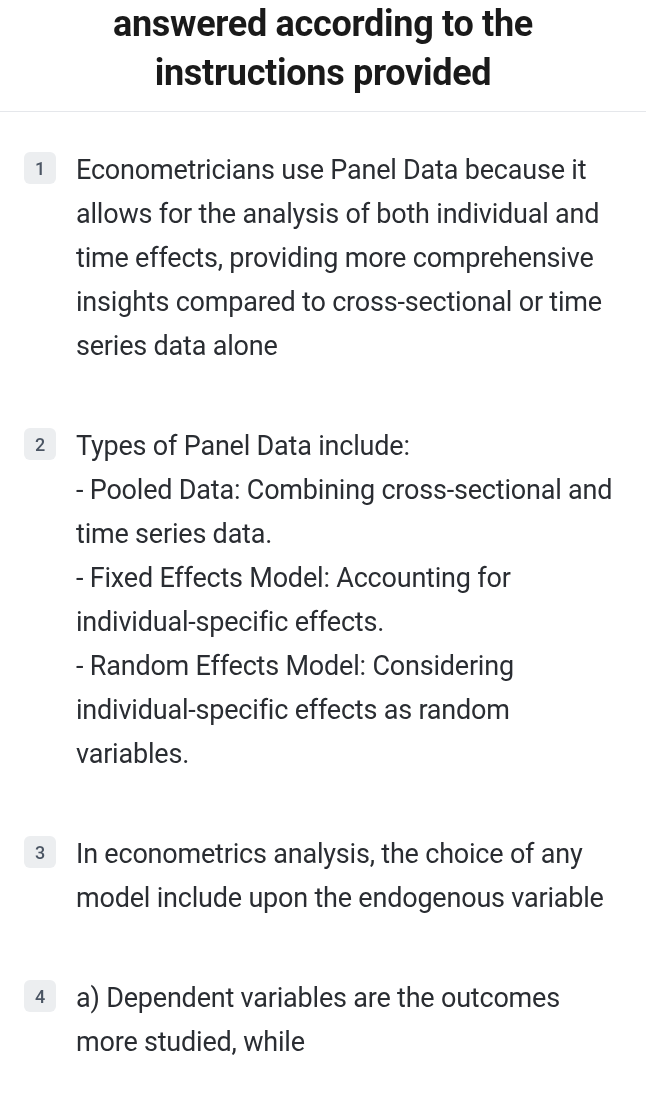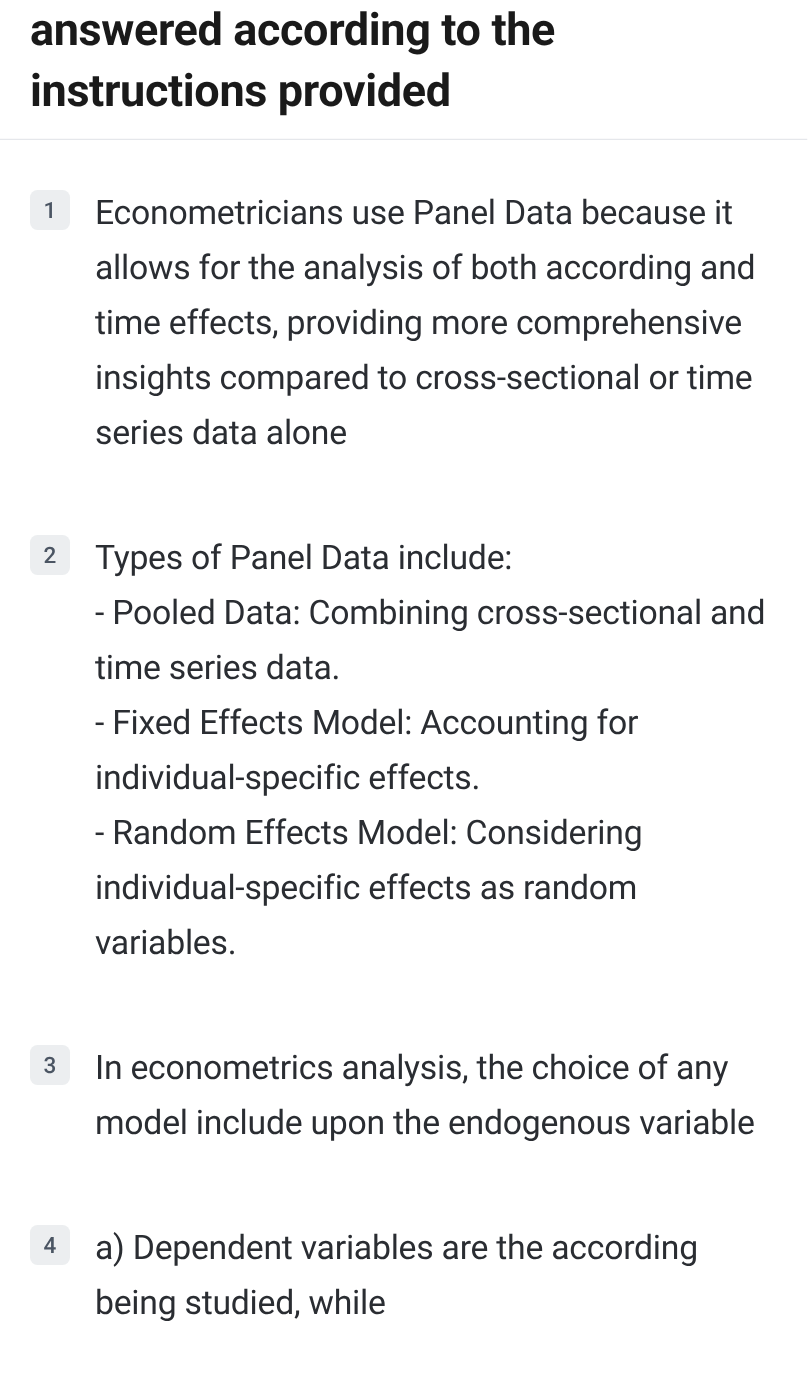"answered according to the instructions" .title { text-align: none -> center }
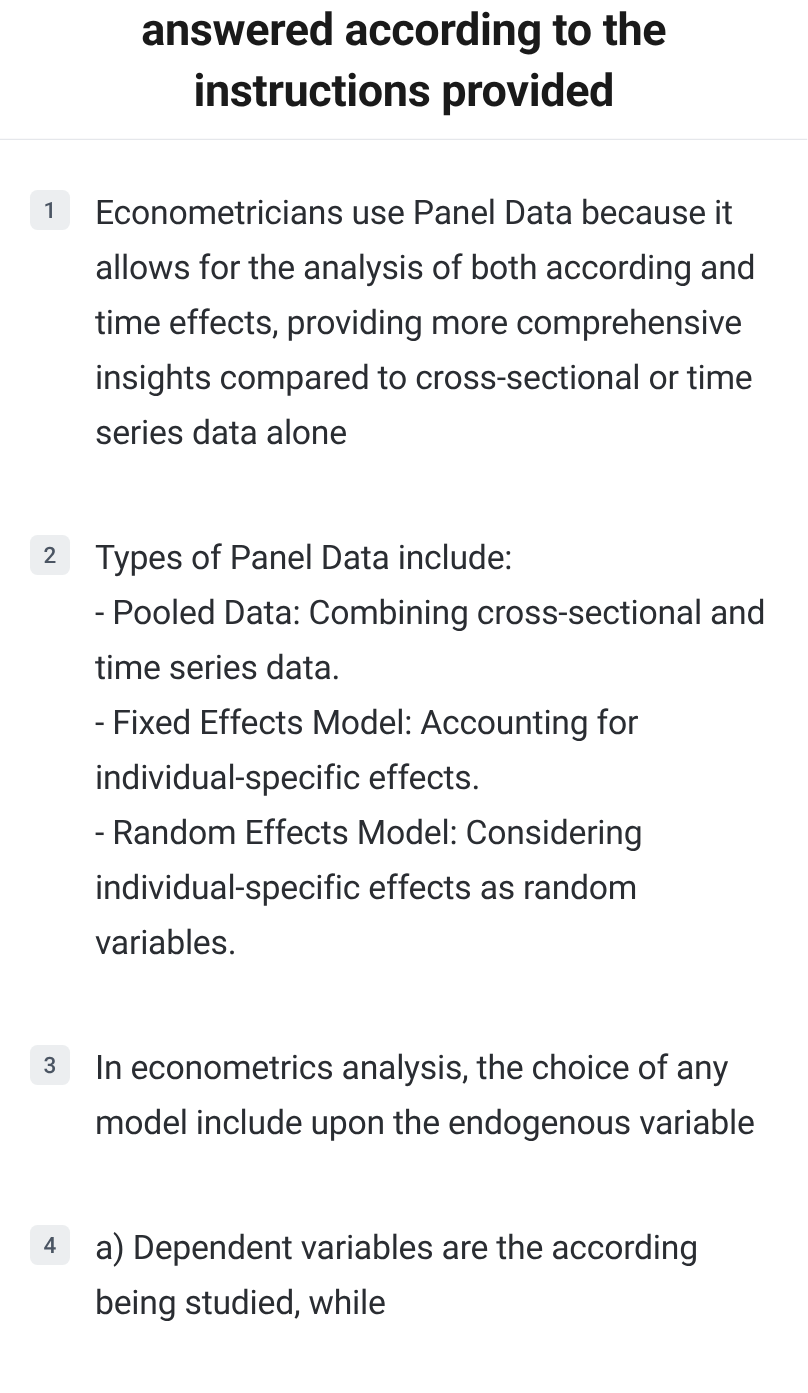"Econometricians use Panel Data because" div.item-text { text: according -> individual }
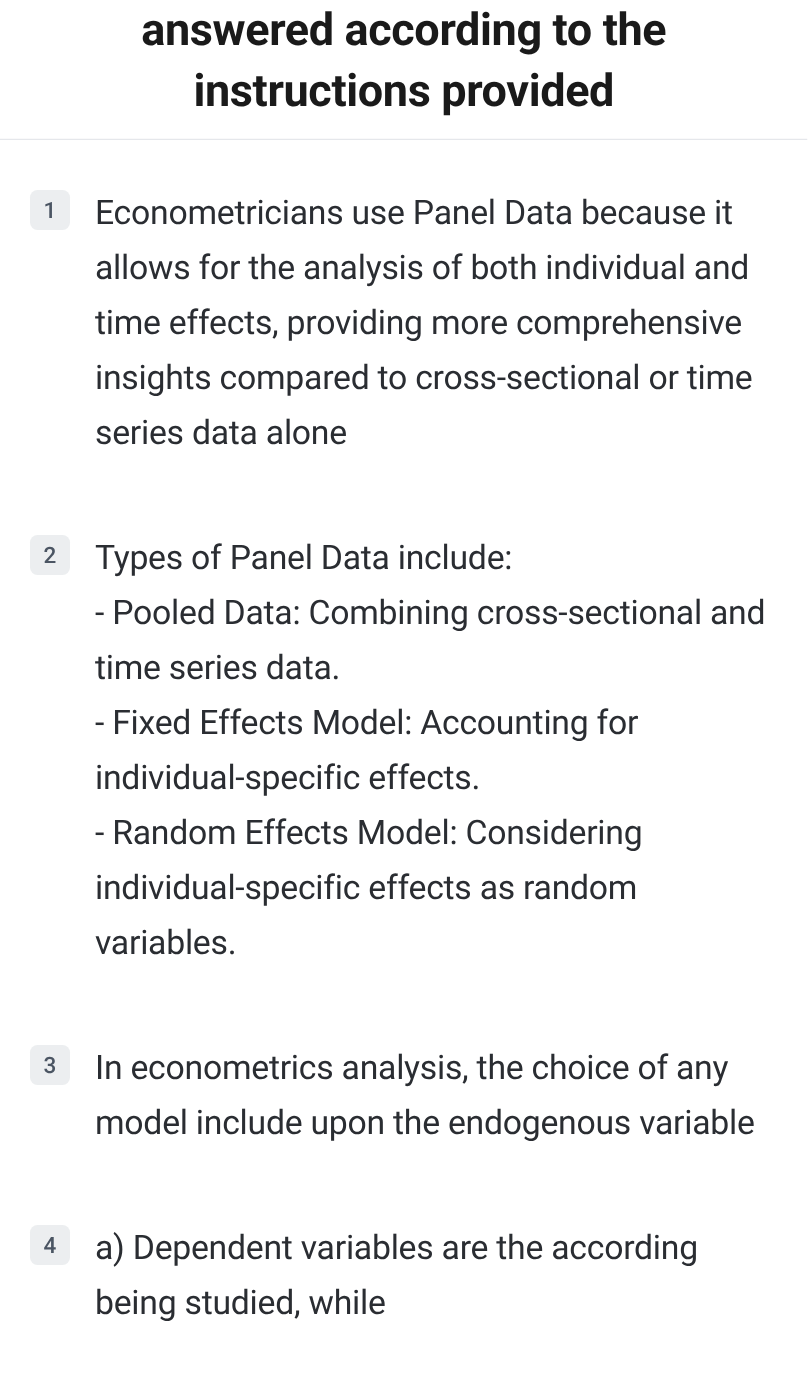"a) Dependent variables are the" div.item-text { text: according being -> outcomes more }
